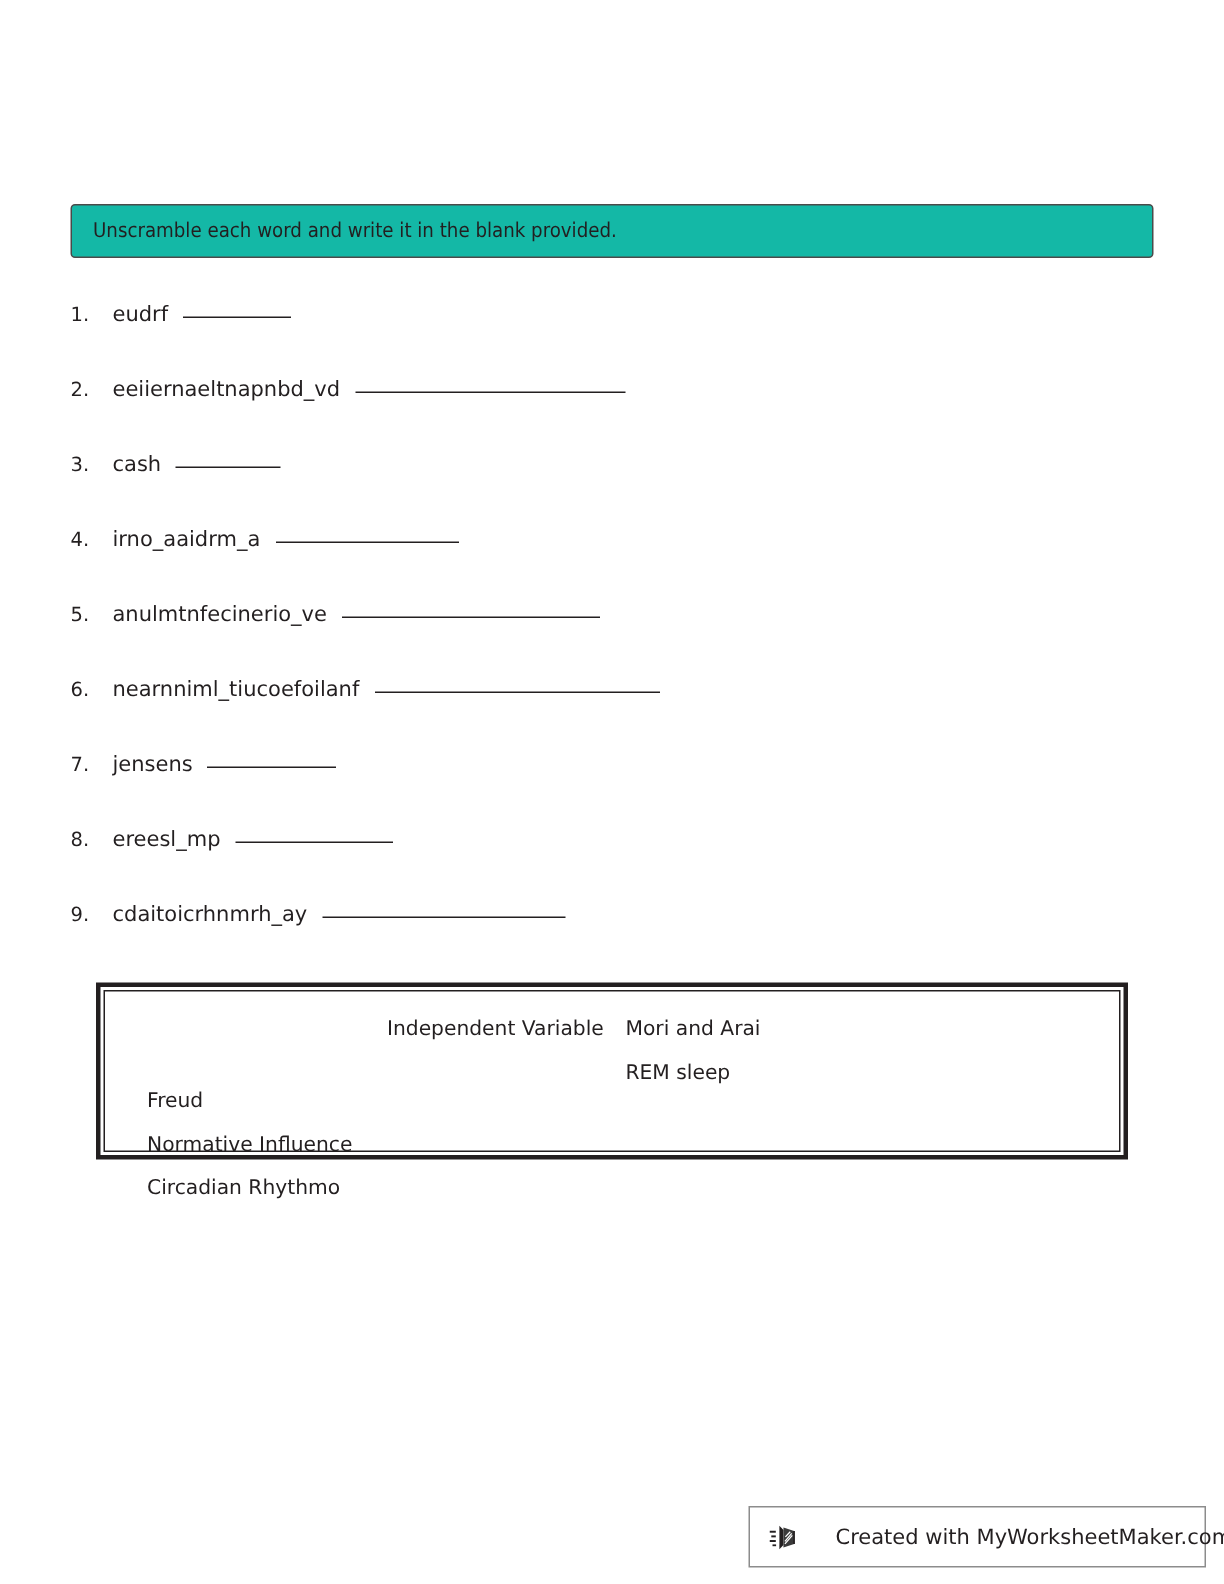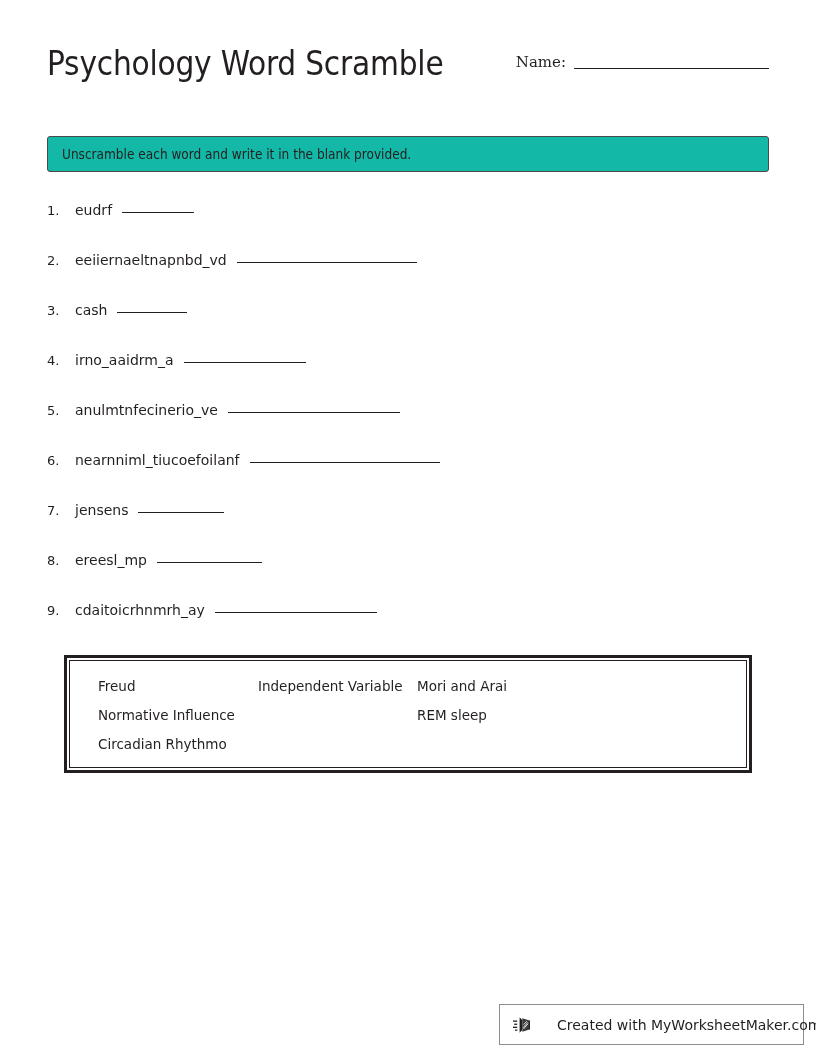"Psychology Word Scramble" div.title { html: <div>Psychology Word Scramble</div> -> none }
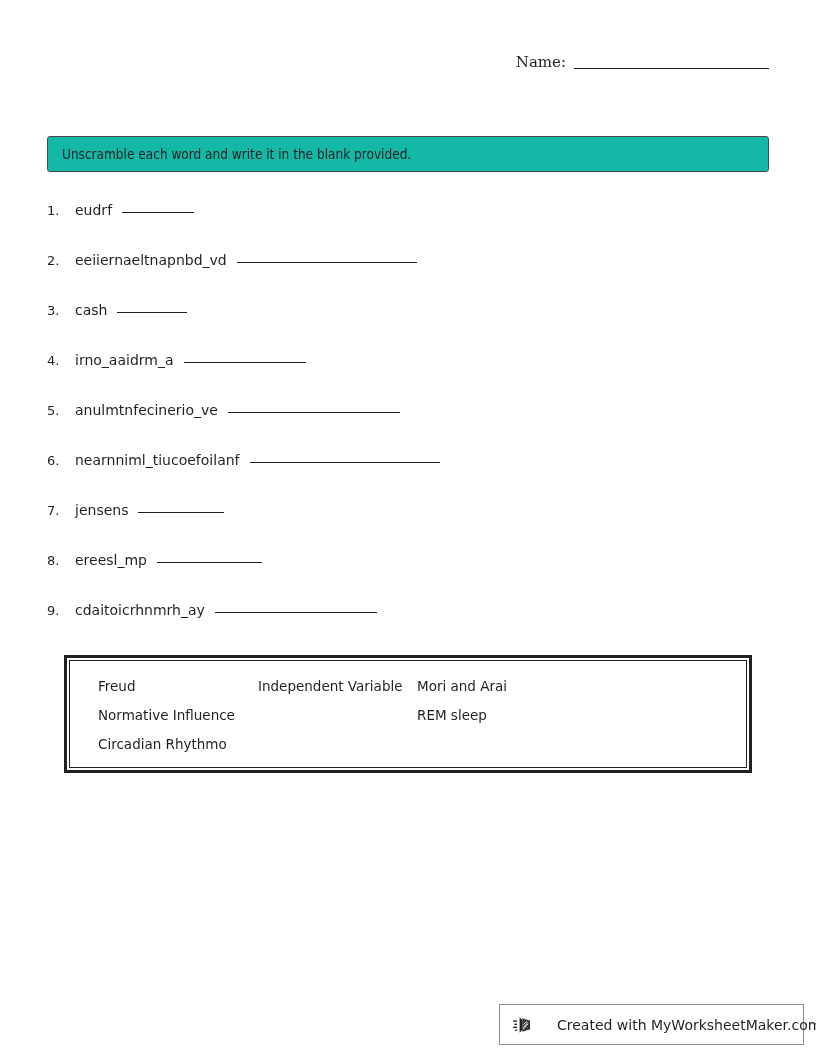"Name:" div.name-group { html: <div> <span>Name:</span> <span></span> </div> -> none }
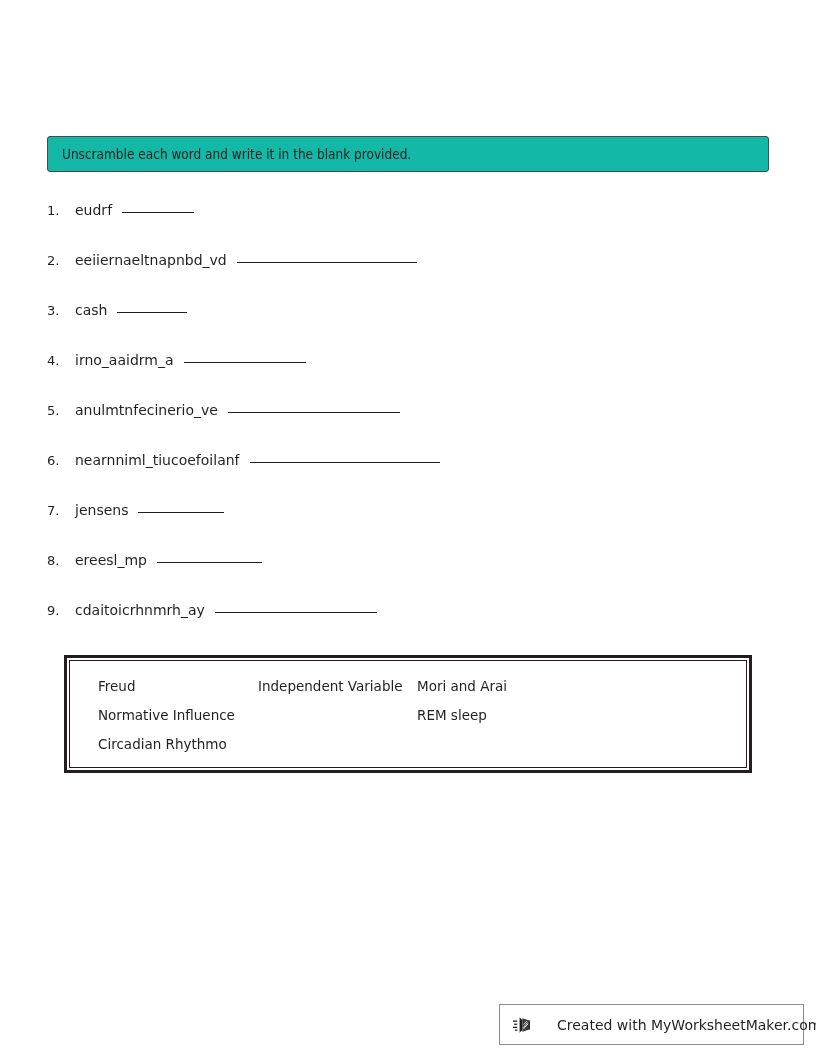"Freud" .wb-col-1 { margin-top: none -> 48px }
